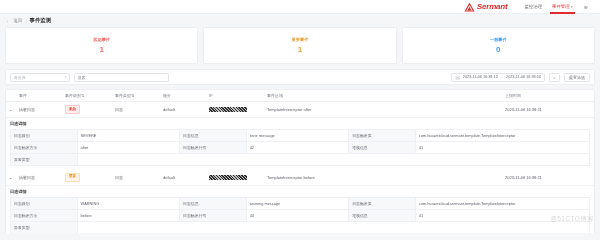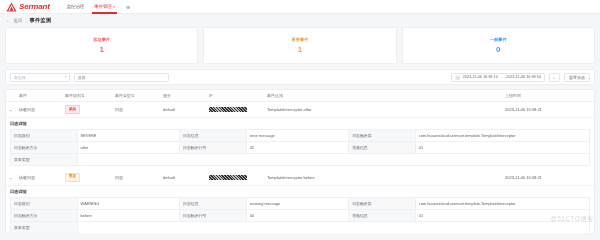"Sermant" .topbar { justify-content: none -> flex-end }
